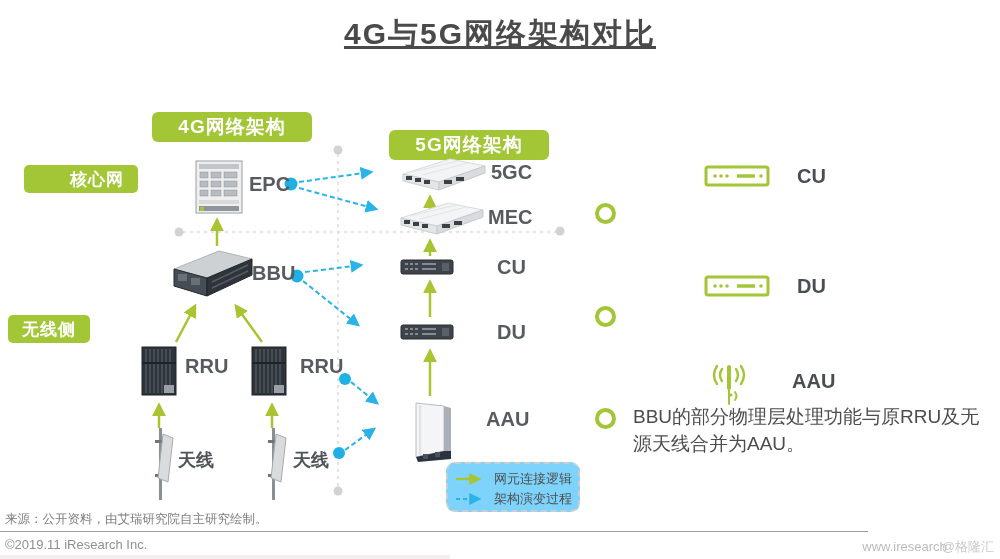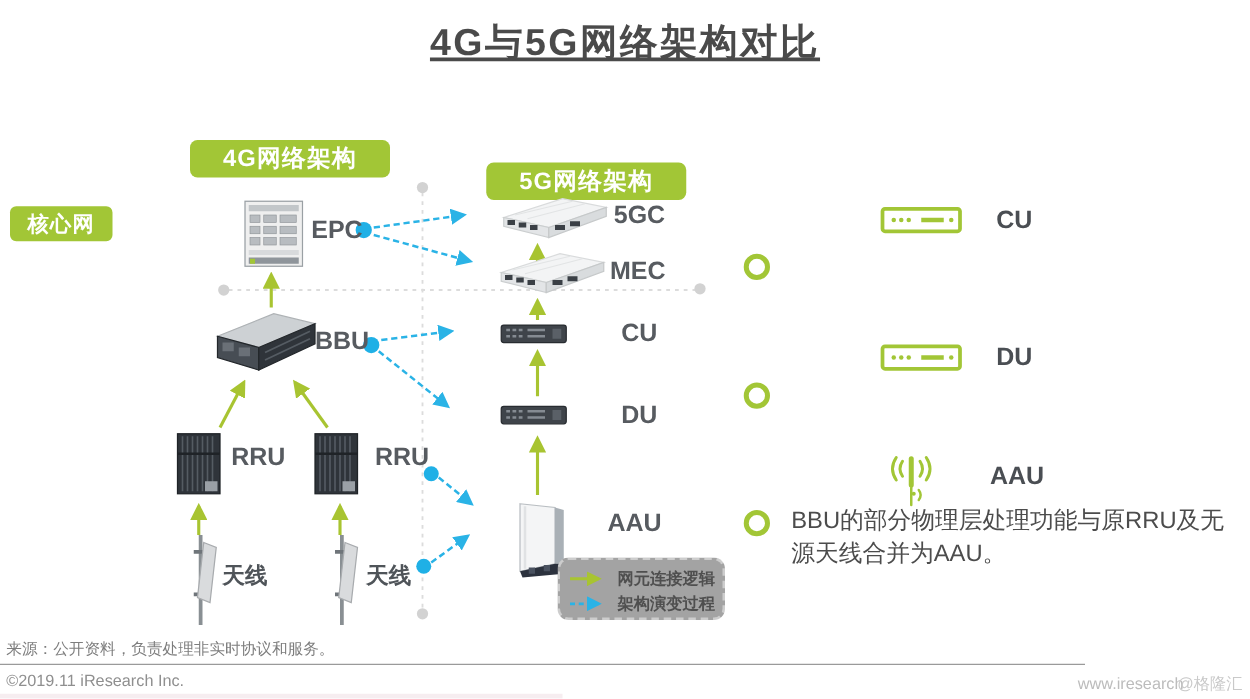"核心网" div.abs { left: 8px -> 24px; padding-left: none -> 32px }
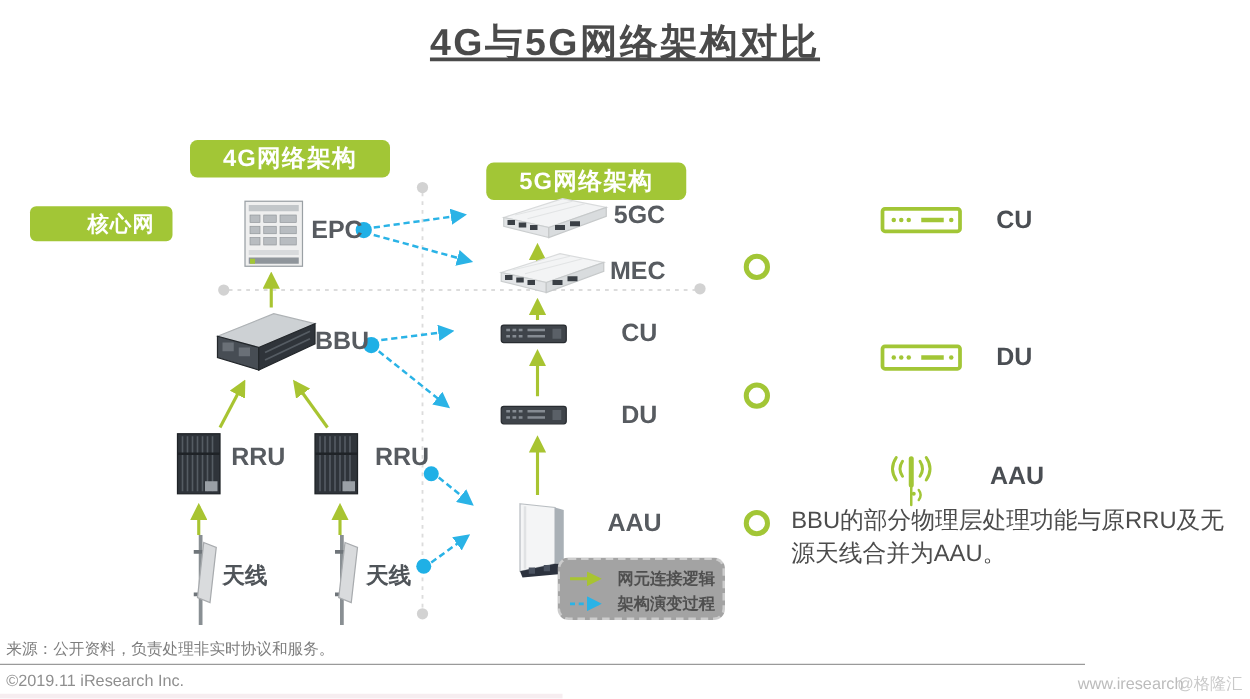"无线侧" div.abs { html: none -> <div>无线侧</div> }
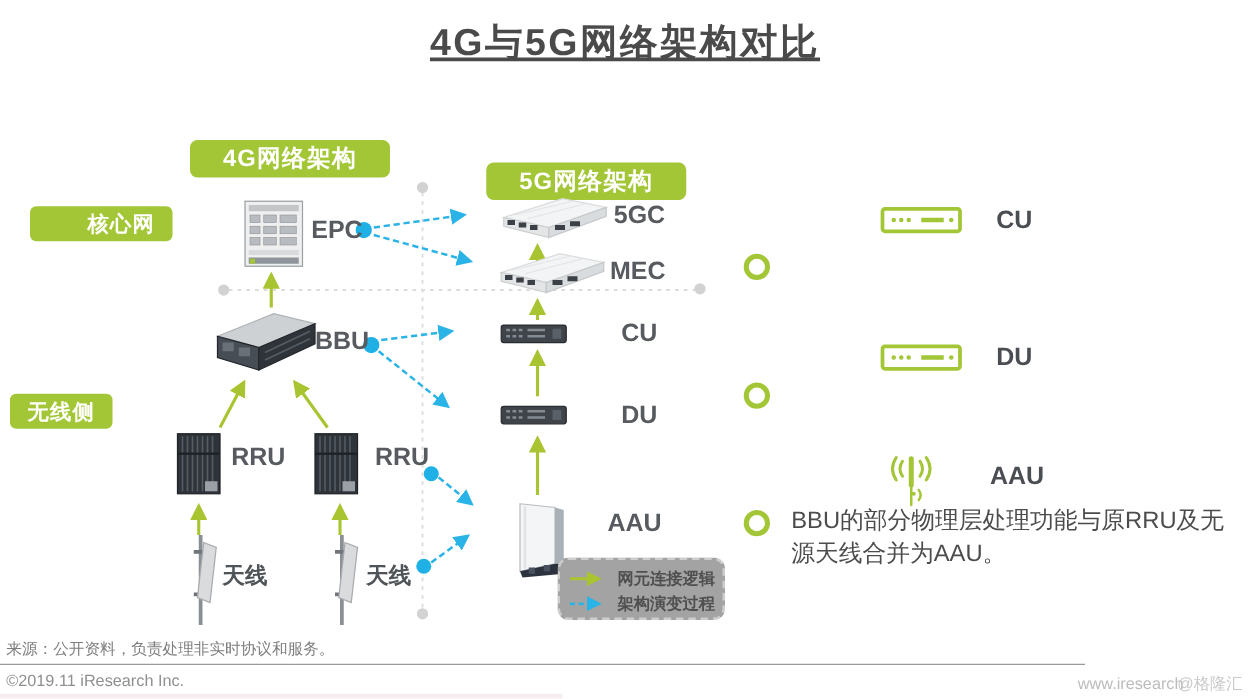"网元连接逻辑" .legend-box { background: #a3a3a3 -> #7dd3fc; font-weight: bold -> none; top: 446px -> 462px }
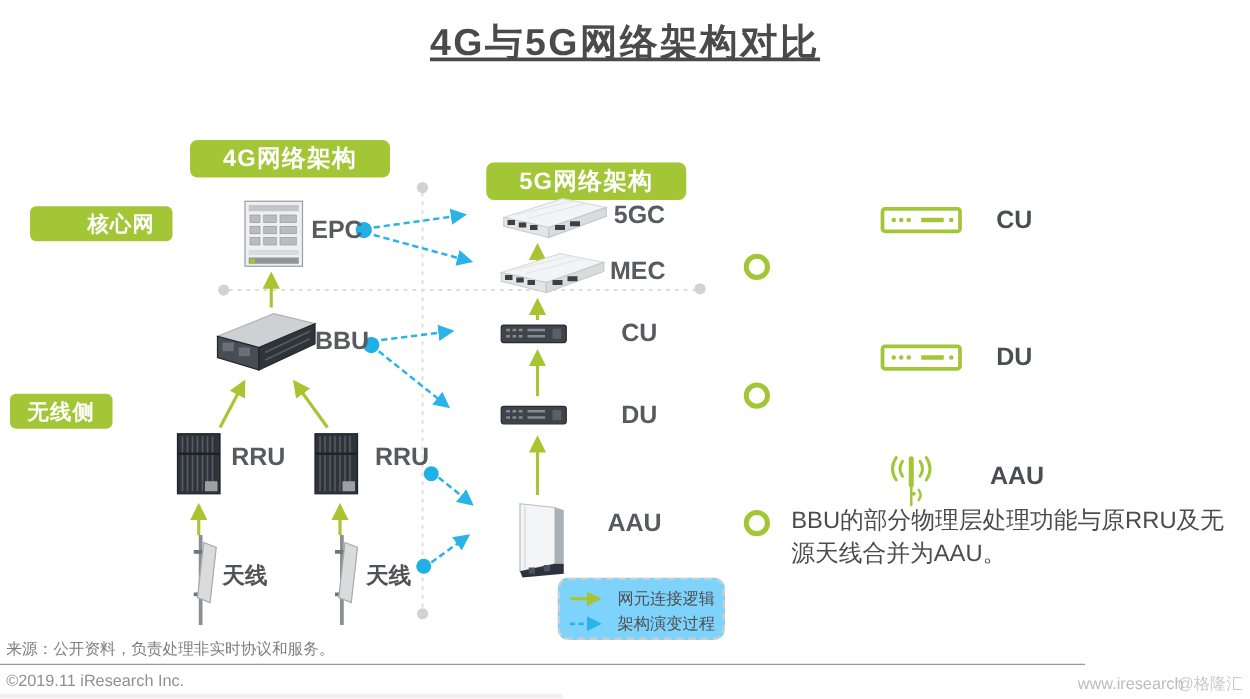"来源：公开资料，负责处理非实时协议和服务。" div.abs { text: 负责处理非实时协议和服务 -> 由艾瑞研究院自主研究绘制 }
